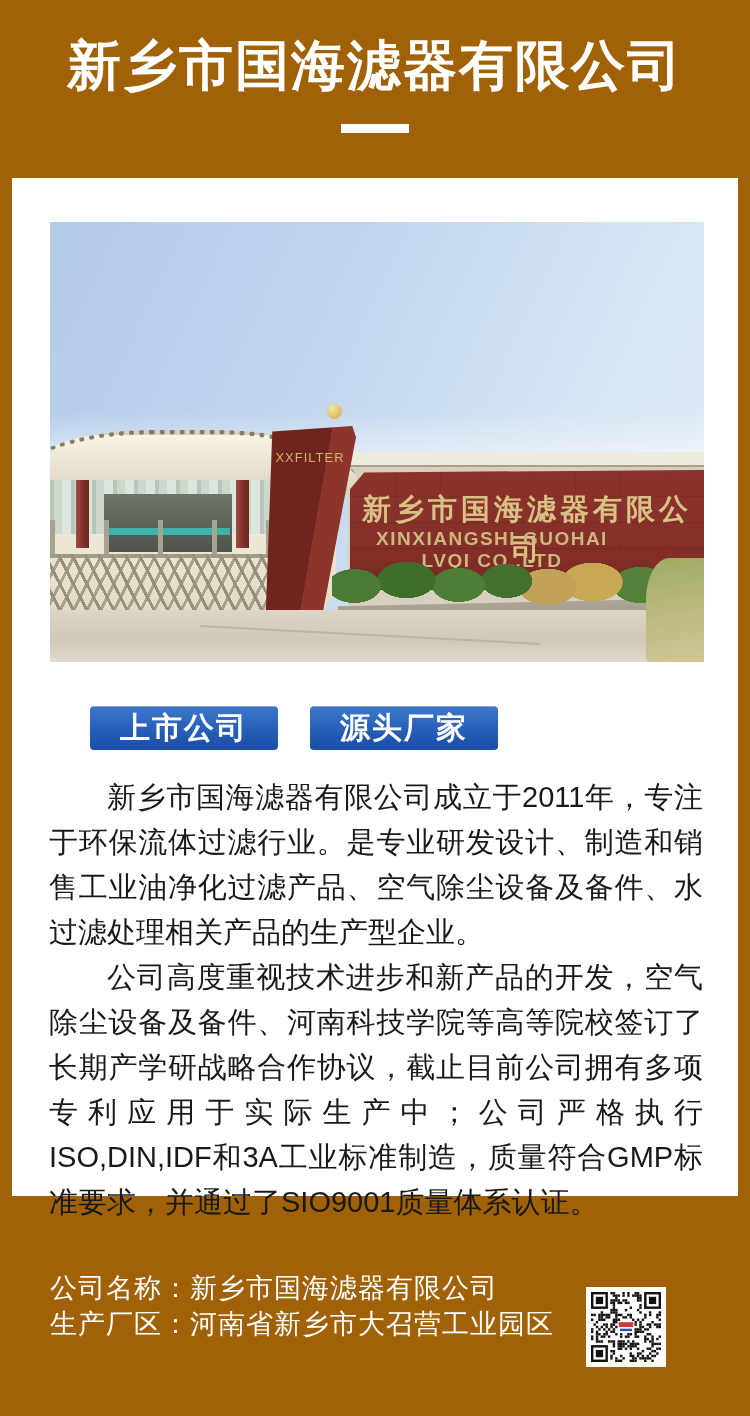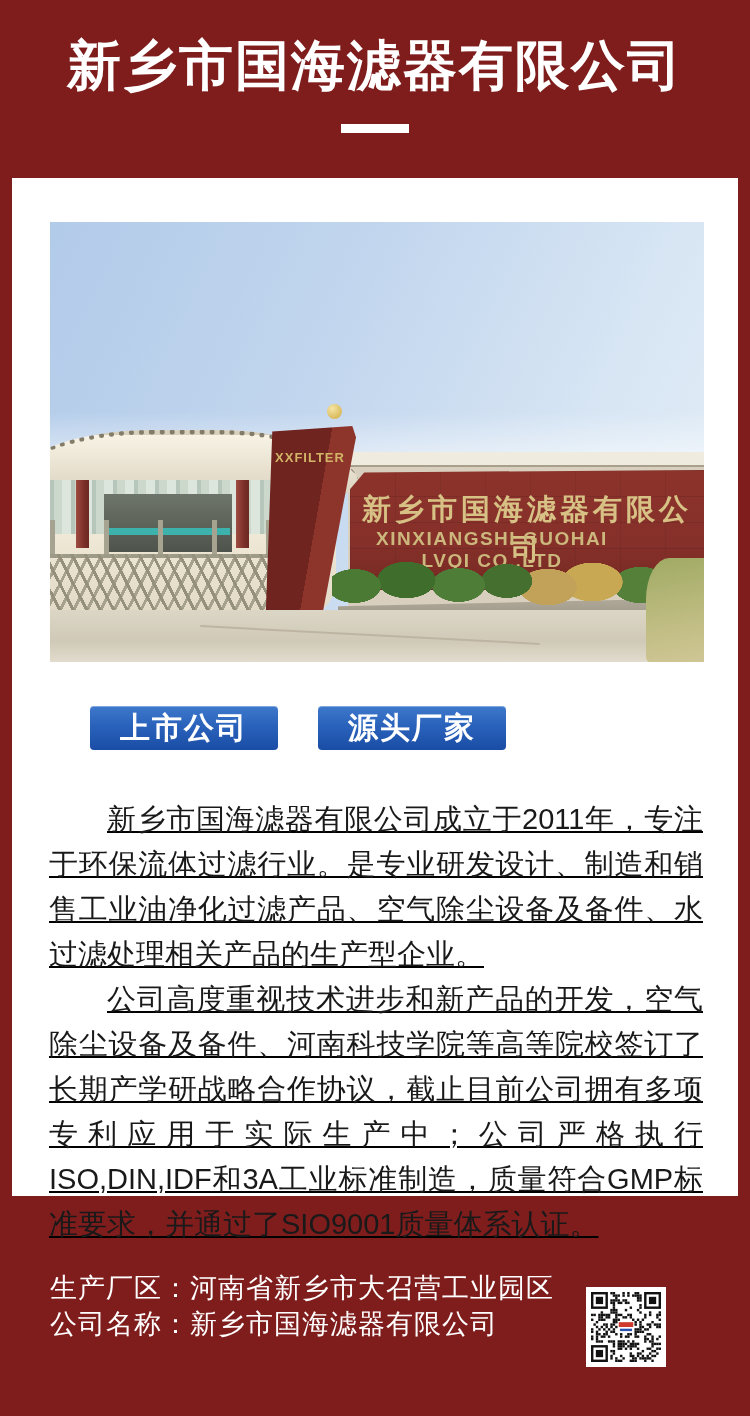"新乡市国海滤器有限公司" .page { background: #7f1d1d -> #a16207 }
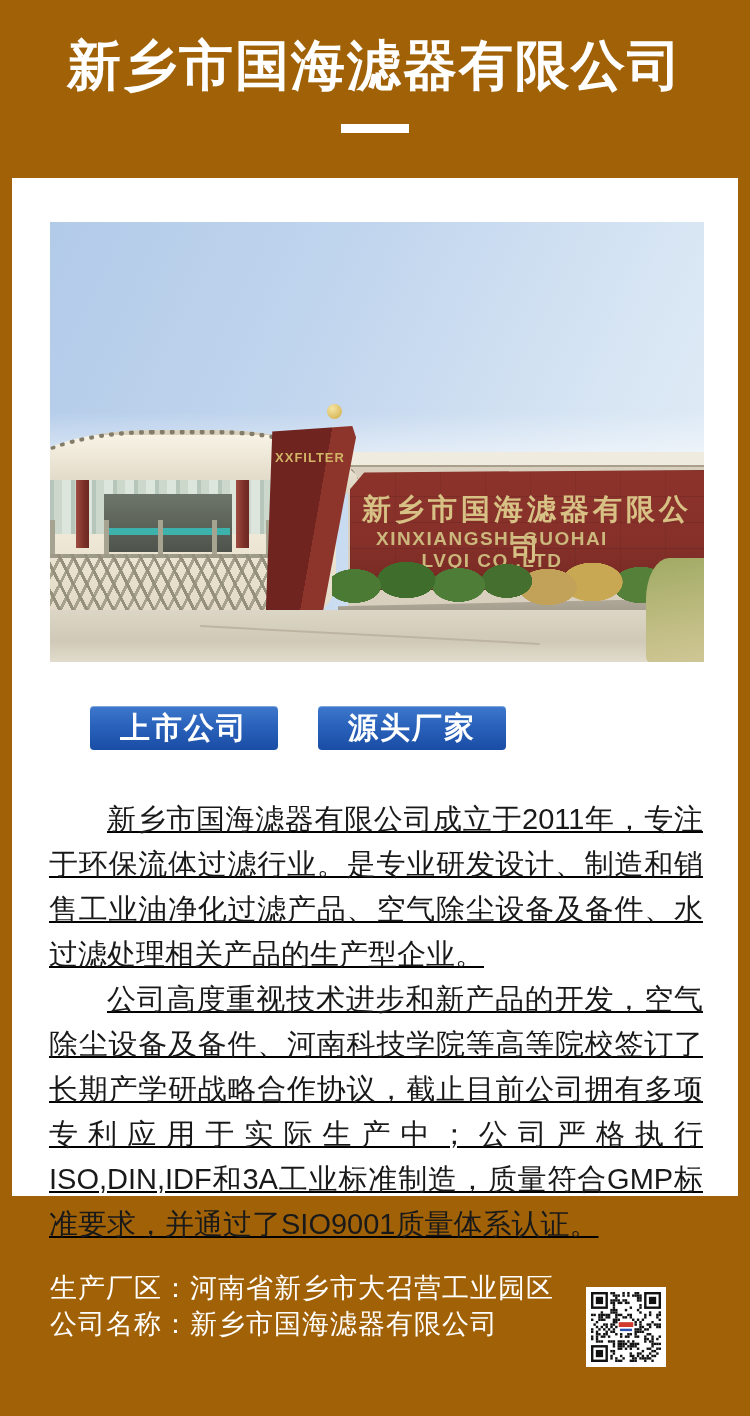"XXFILTER" .tower-logo { font-weight: bold -> normal }
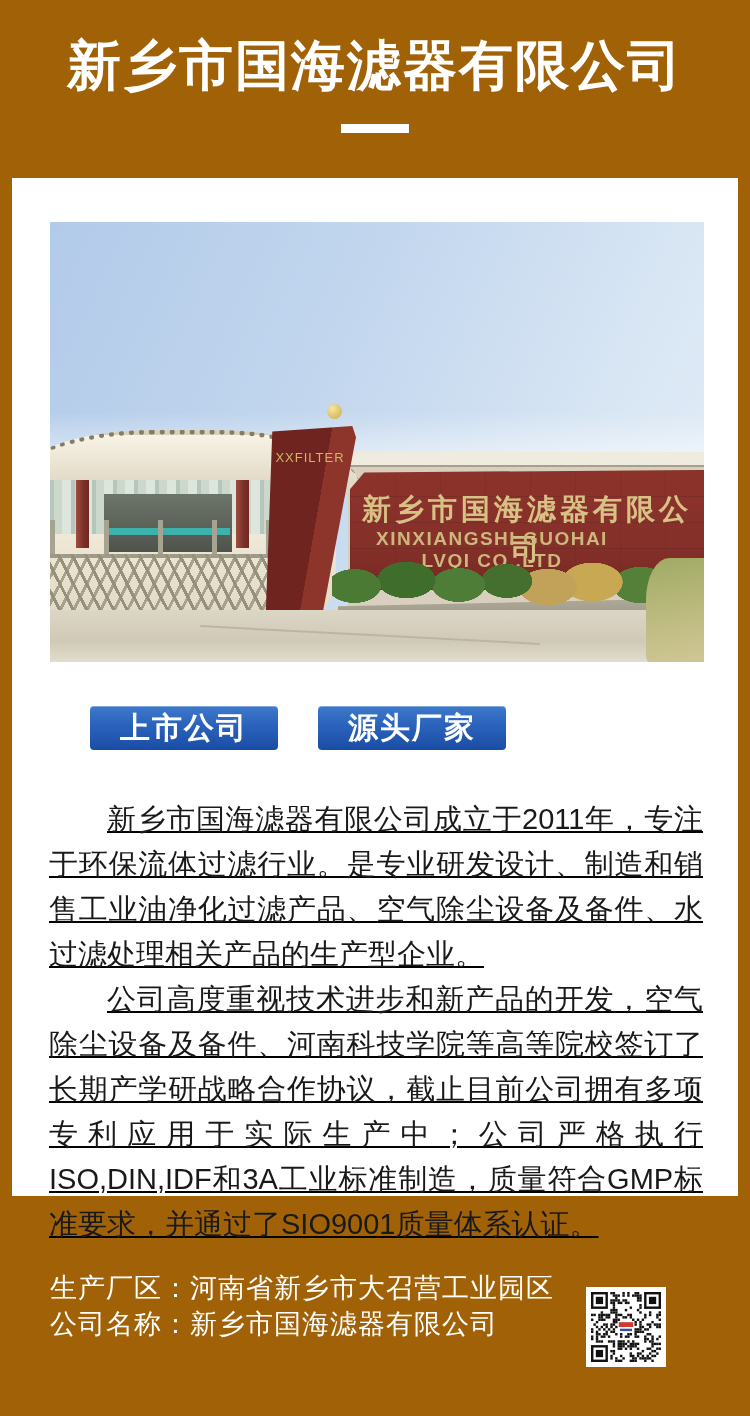"上市公司" .badges { gap: 40px -> 32px }
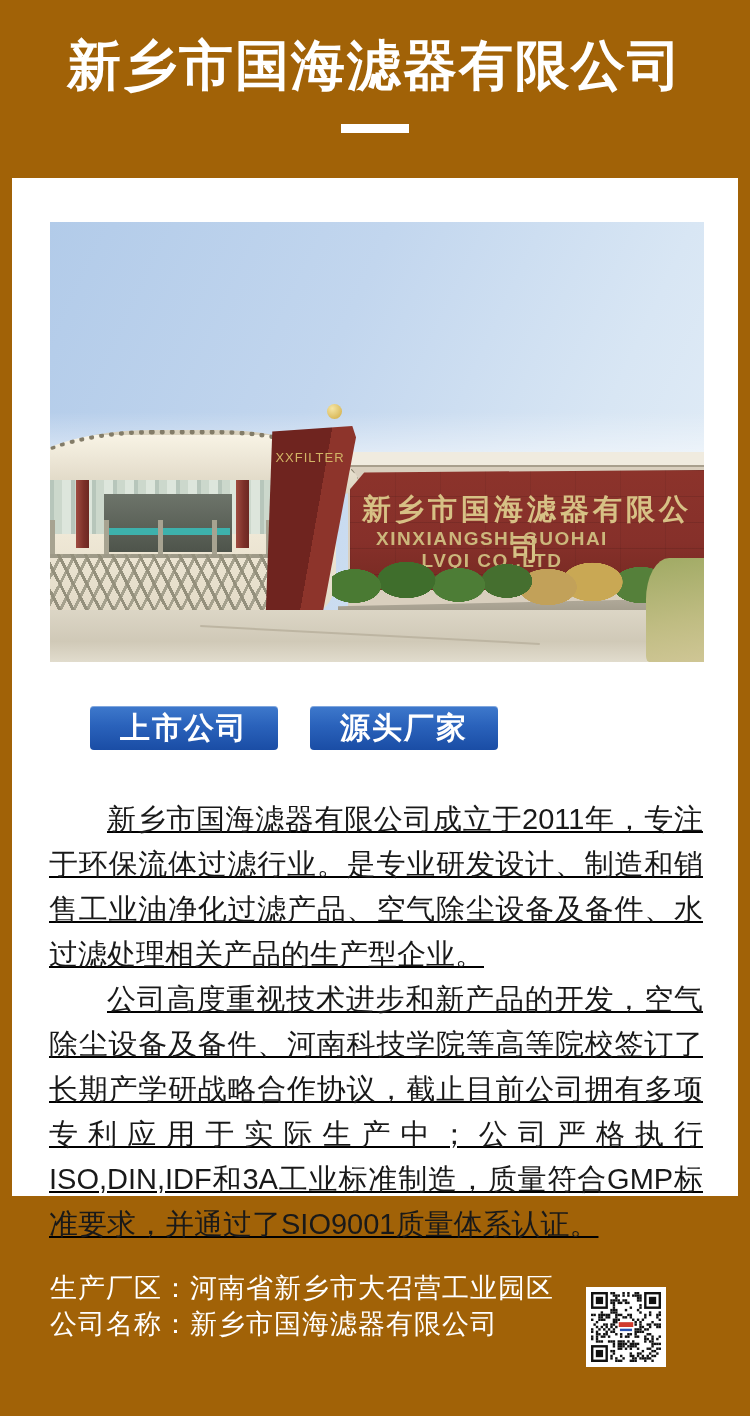"新乡市国海滤器有限公司成立于2011年，专注于环保流体过滤行业。是专业研发设计、" .paras { text-decoration: underline -> none; top: 619px -> 597px }
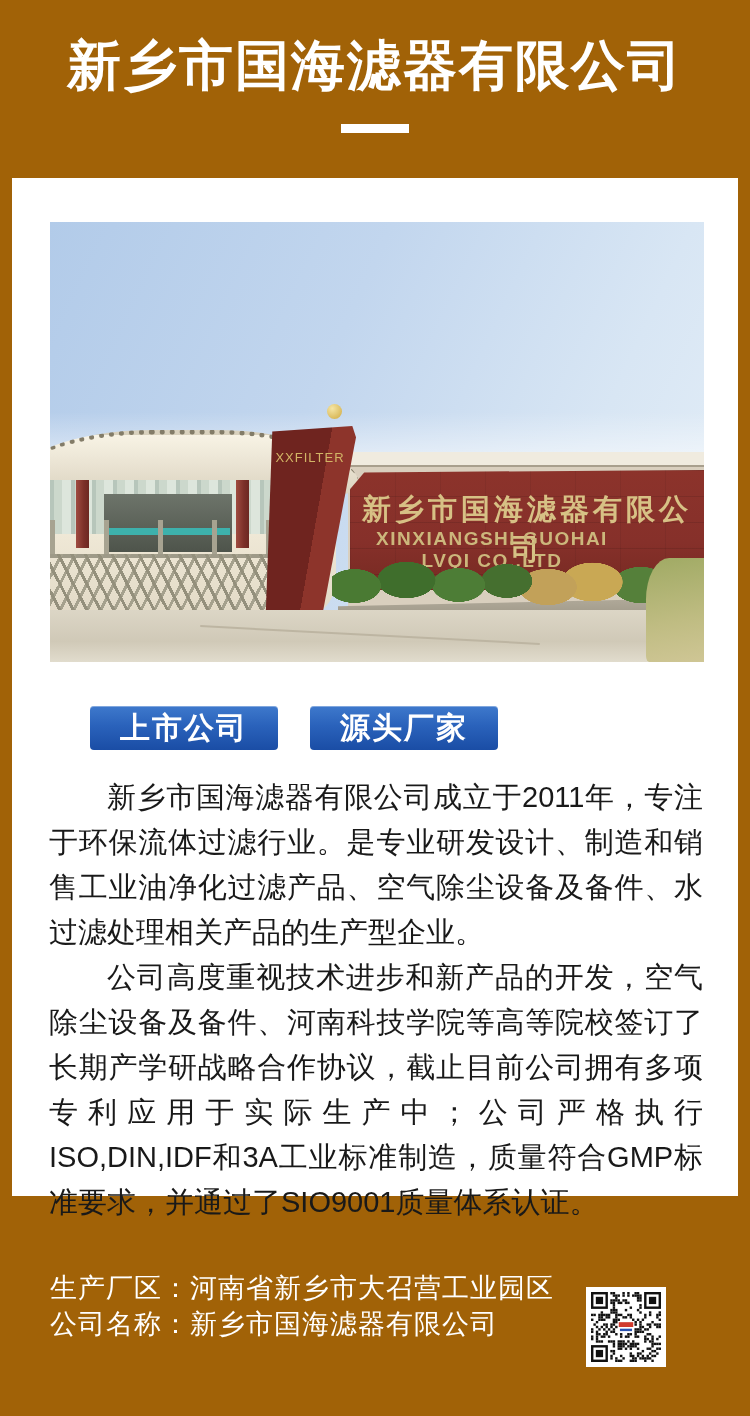"生产厂区：河南省新乡市大召营工业园区" div.info-row { order: before "公司名称：新乡市国海滤器有限公司" -> after "公司名称：新乡市国海滤器有限公司" }
